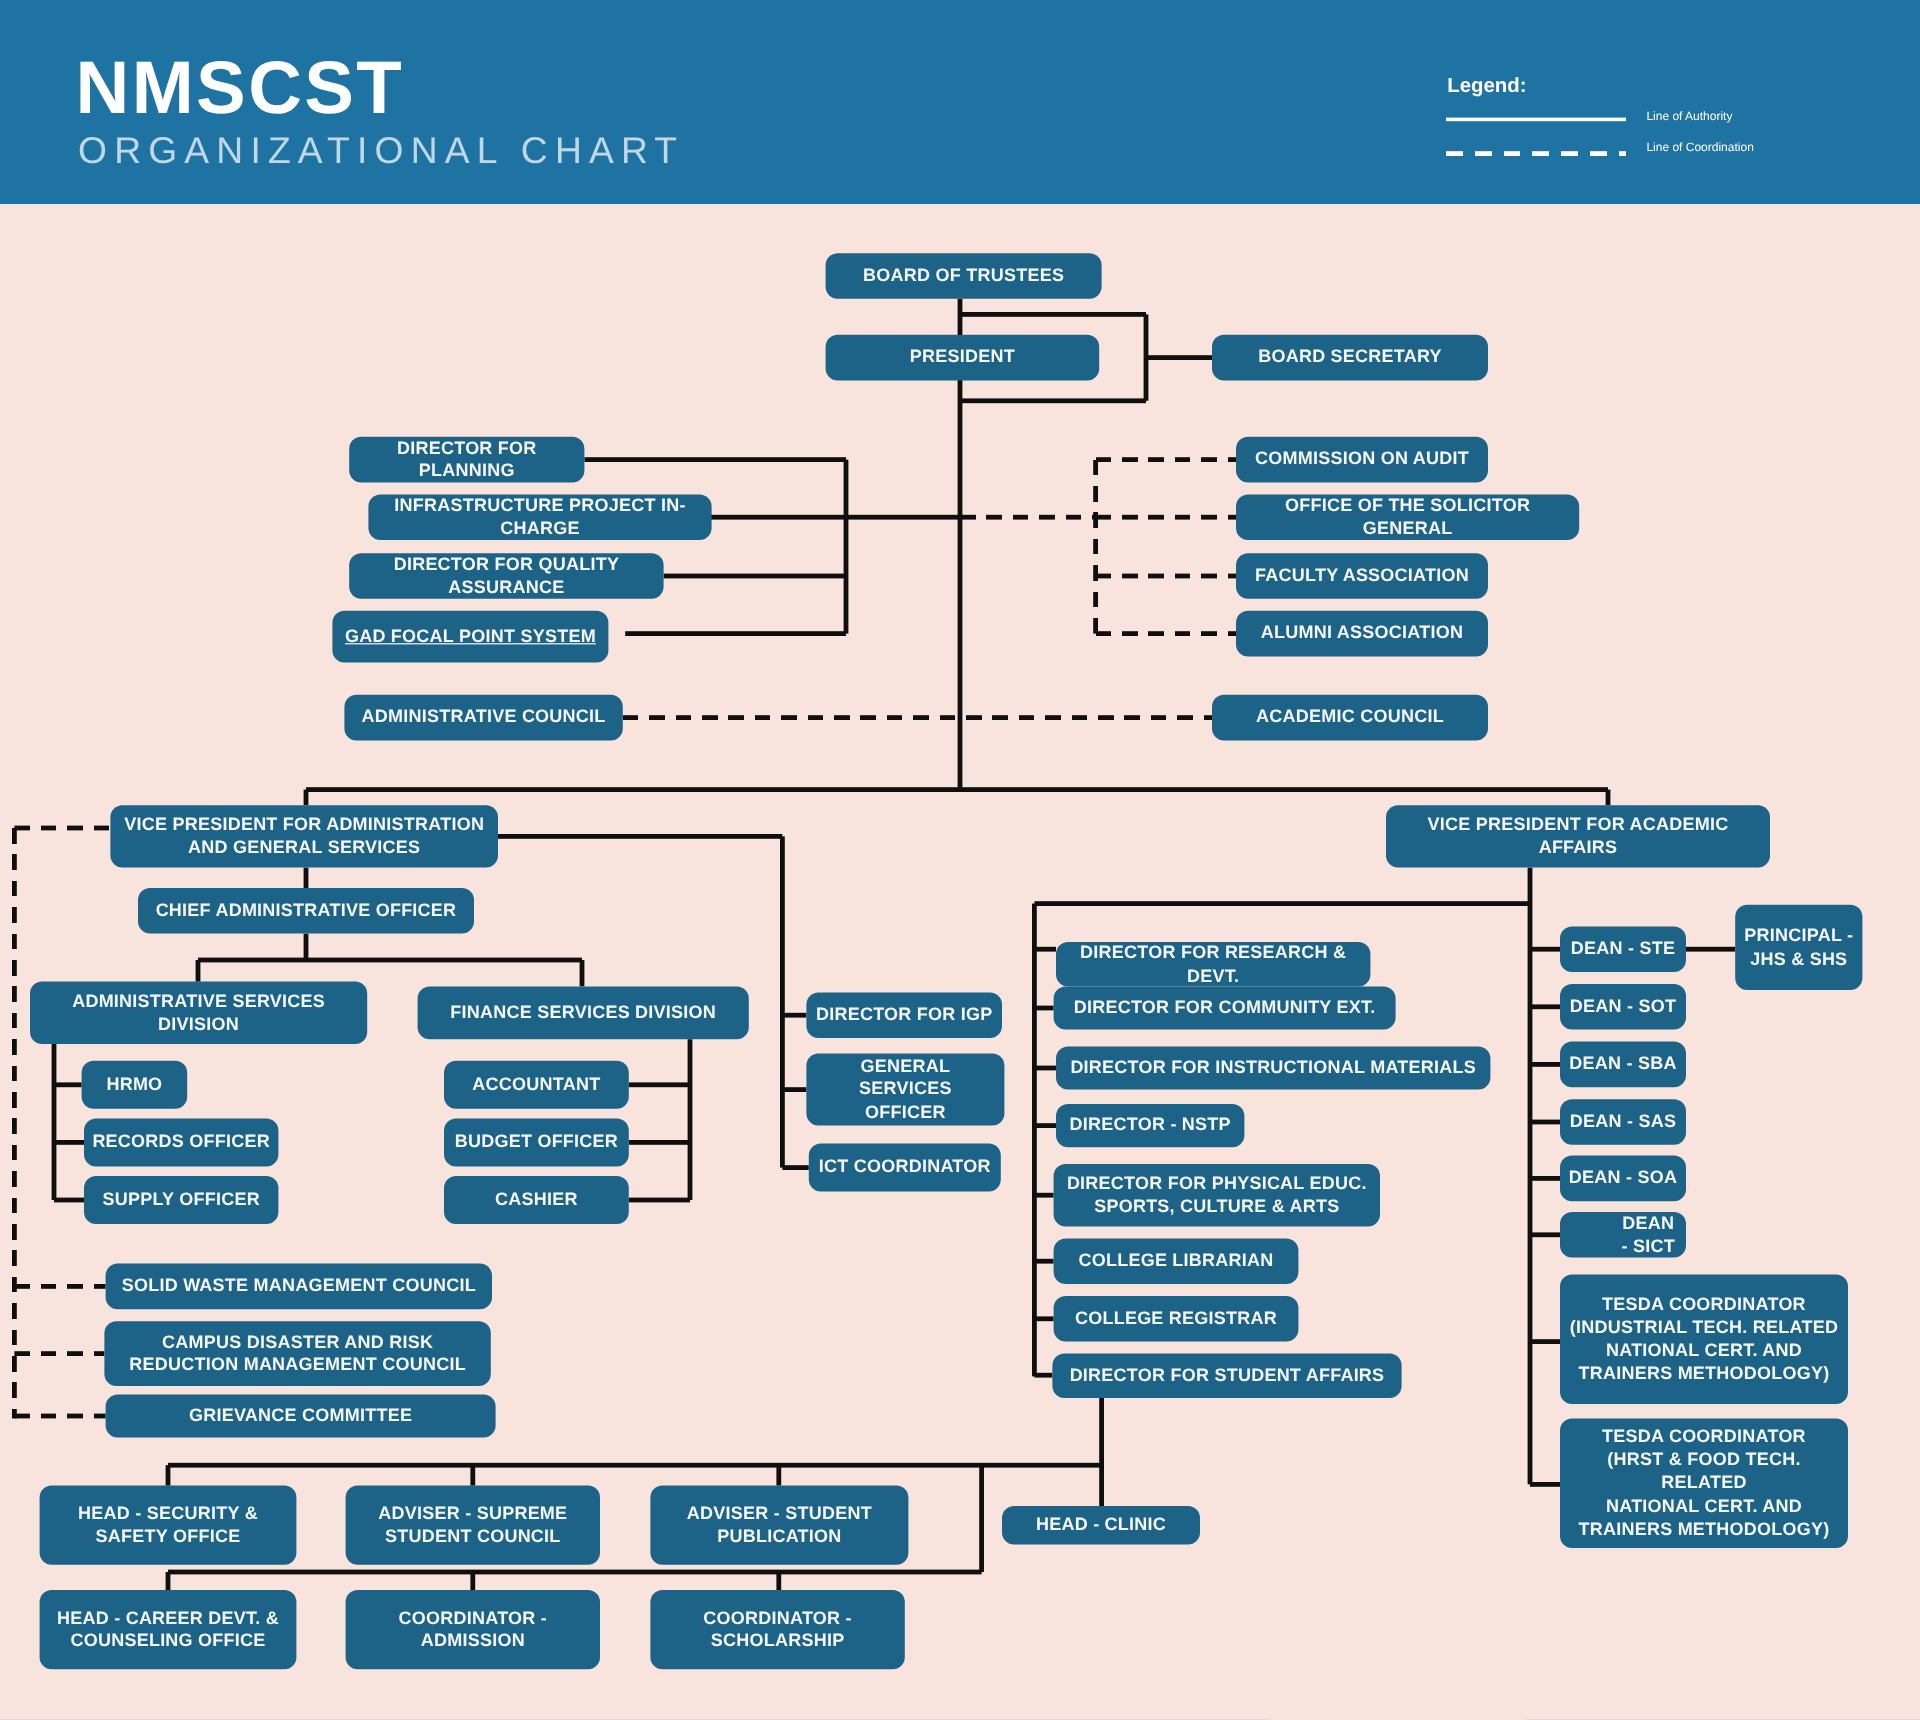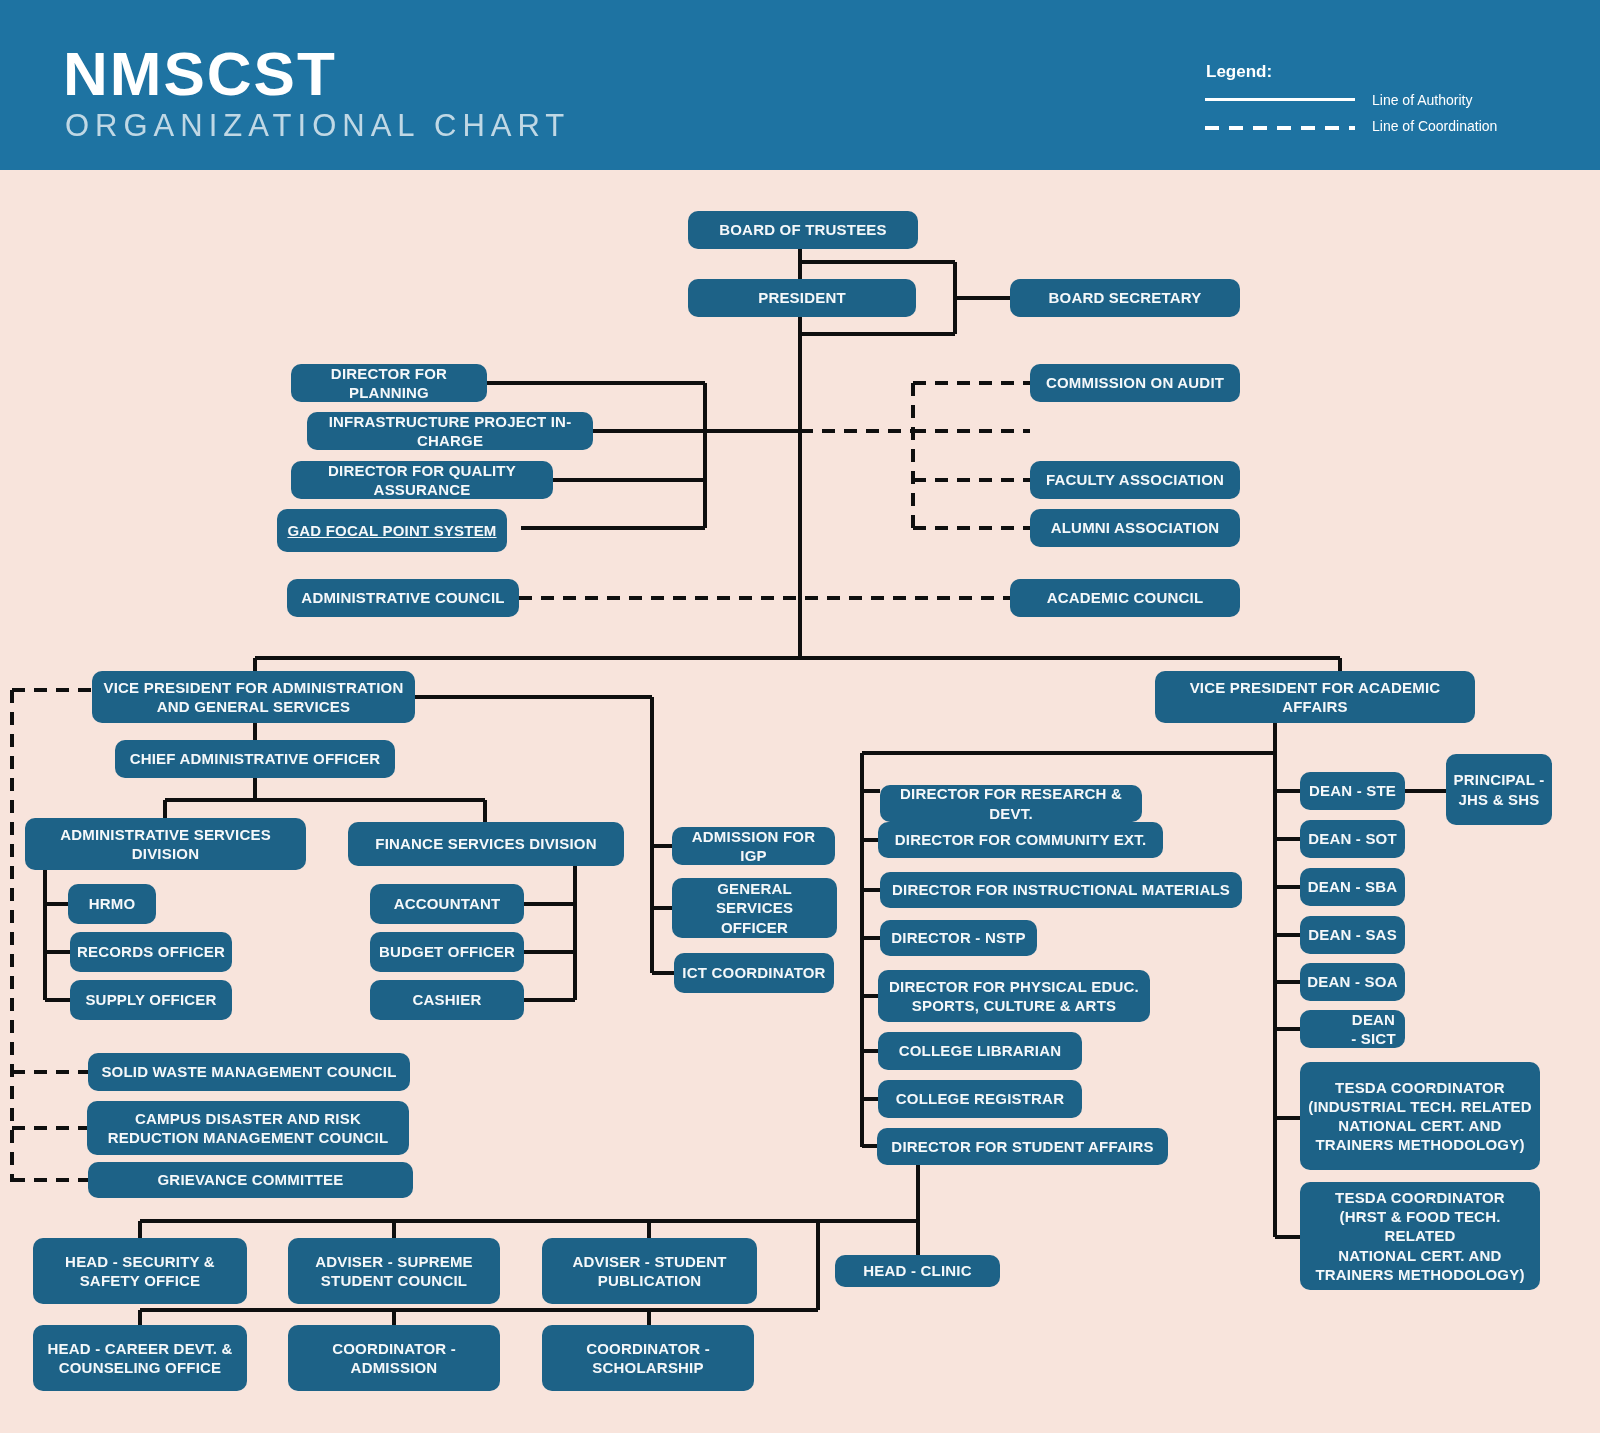"Line of Authority" .legend-label { font-size: 14px -> 10px }
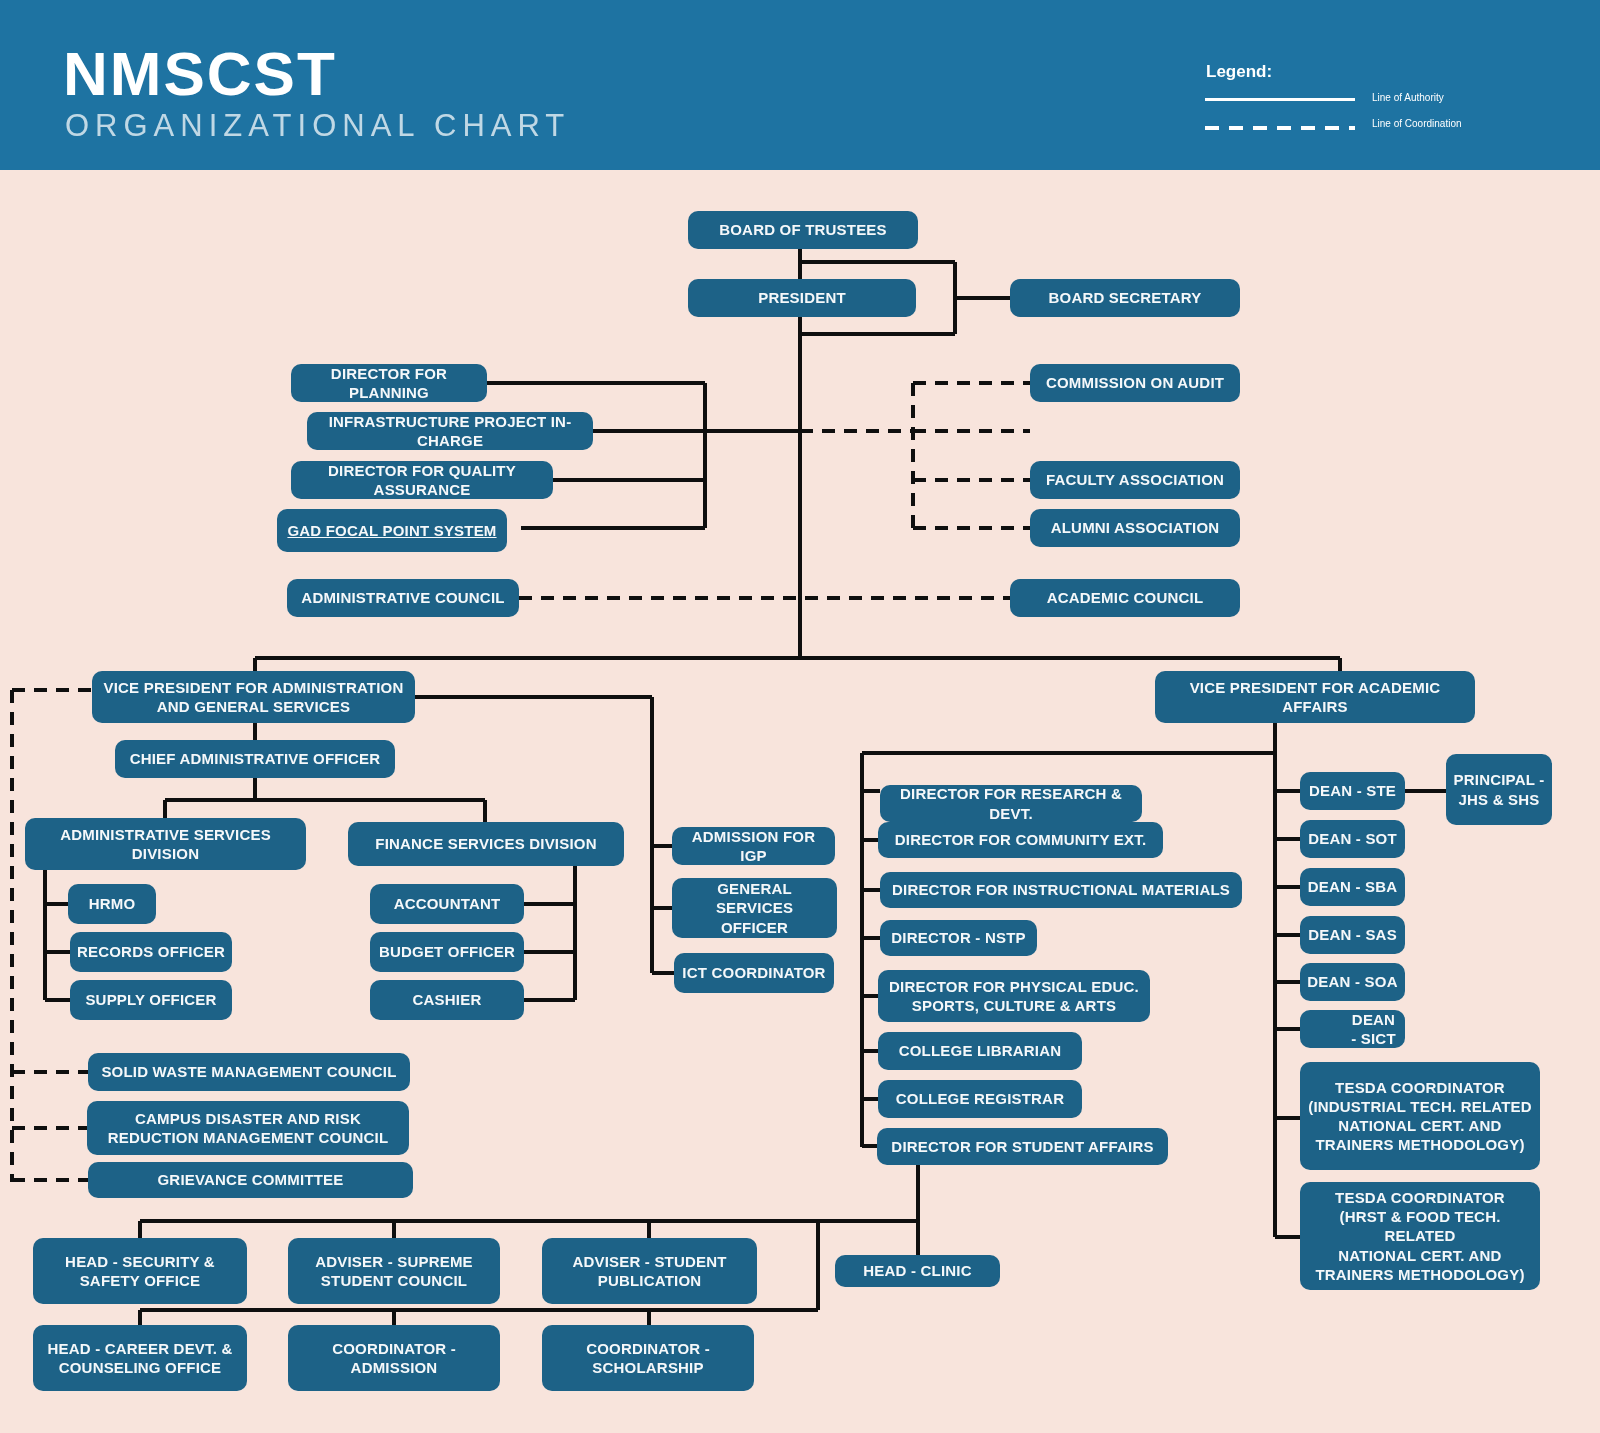"OFFICE OF THE SOLICITOR GENERAL" div.node { html: none -> <div>OFFICE OF THE SOLICITOR GENERAL</div> }
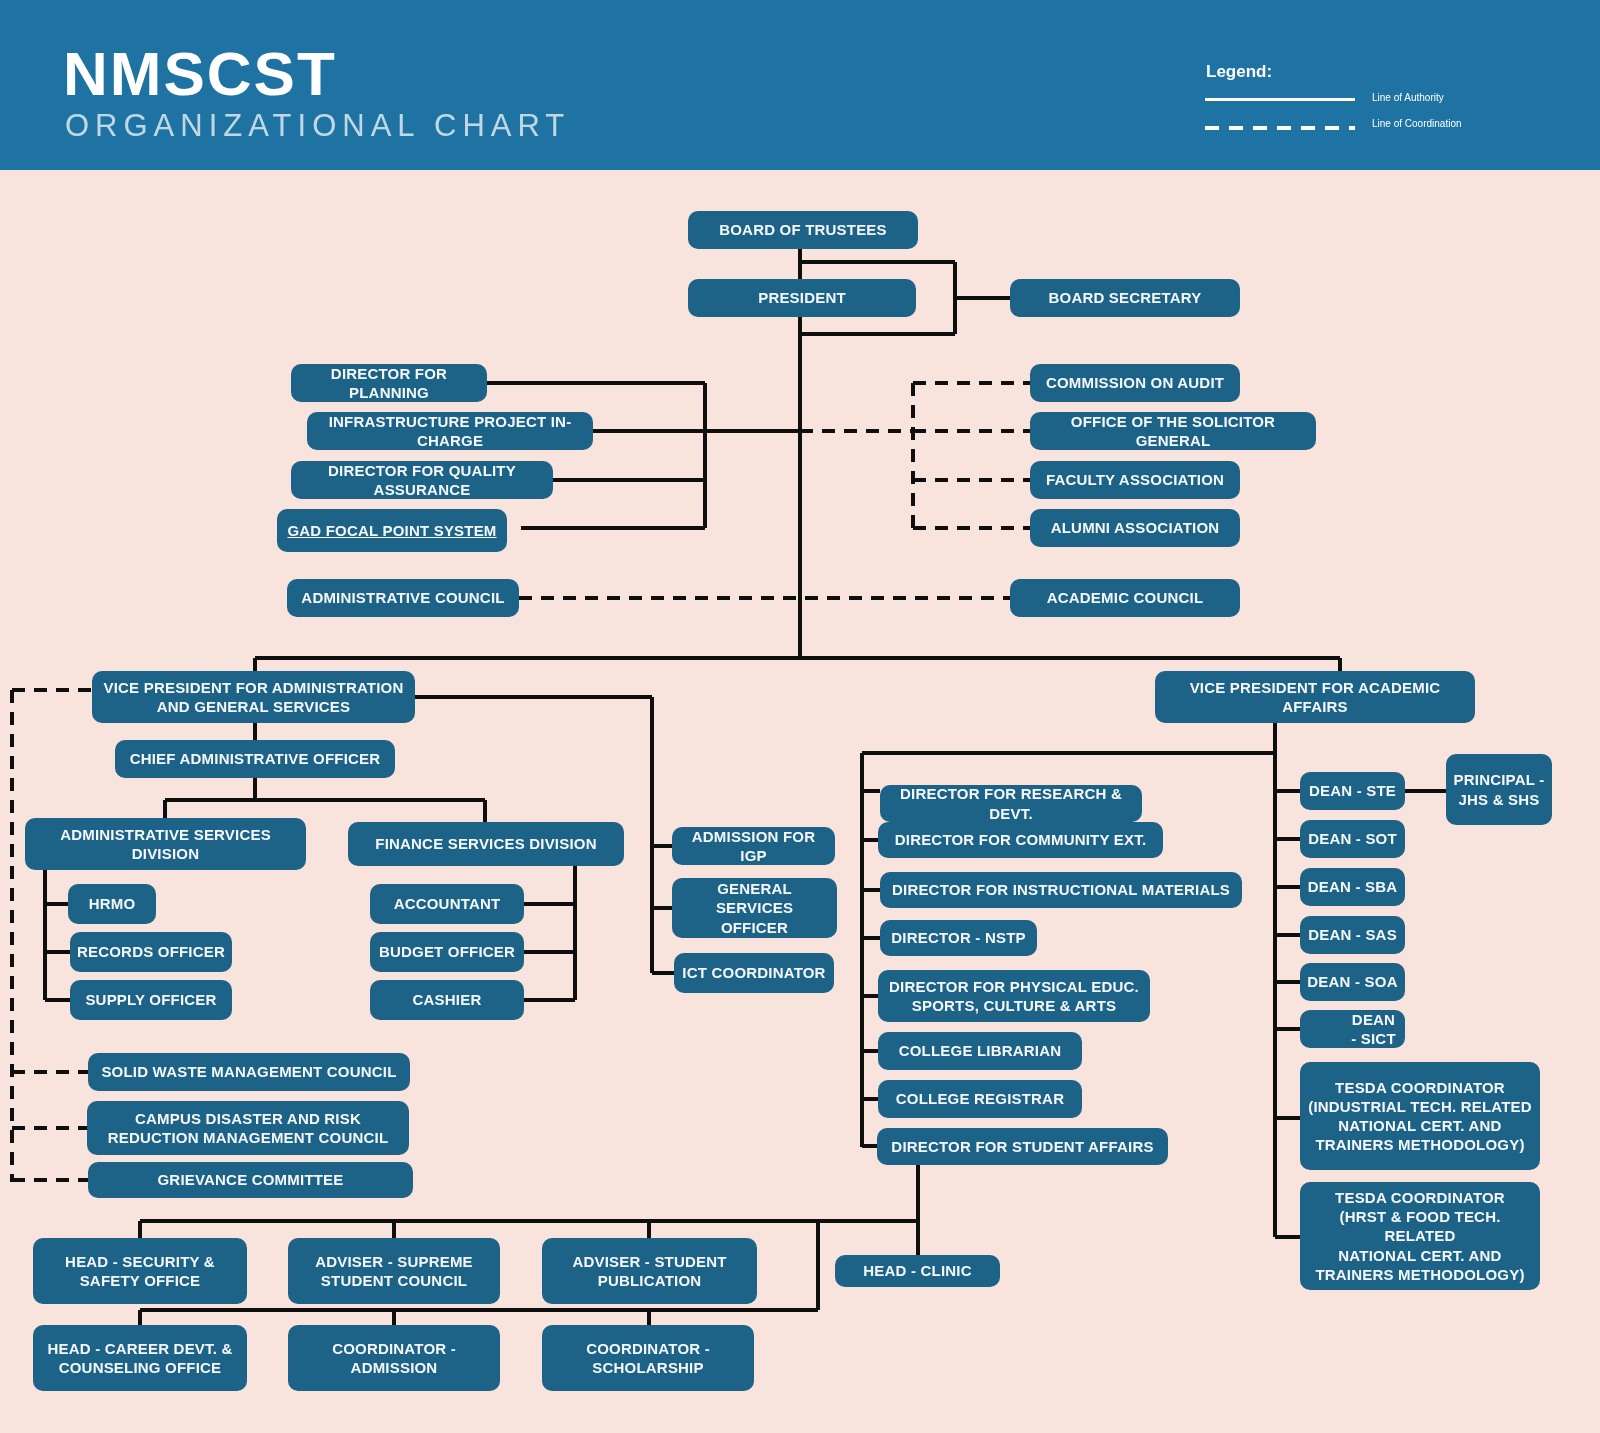"ADMISSION FOR IGP" div.node { text: ADMISSION -> DIRECTOR }
